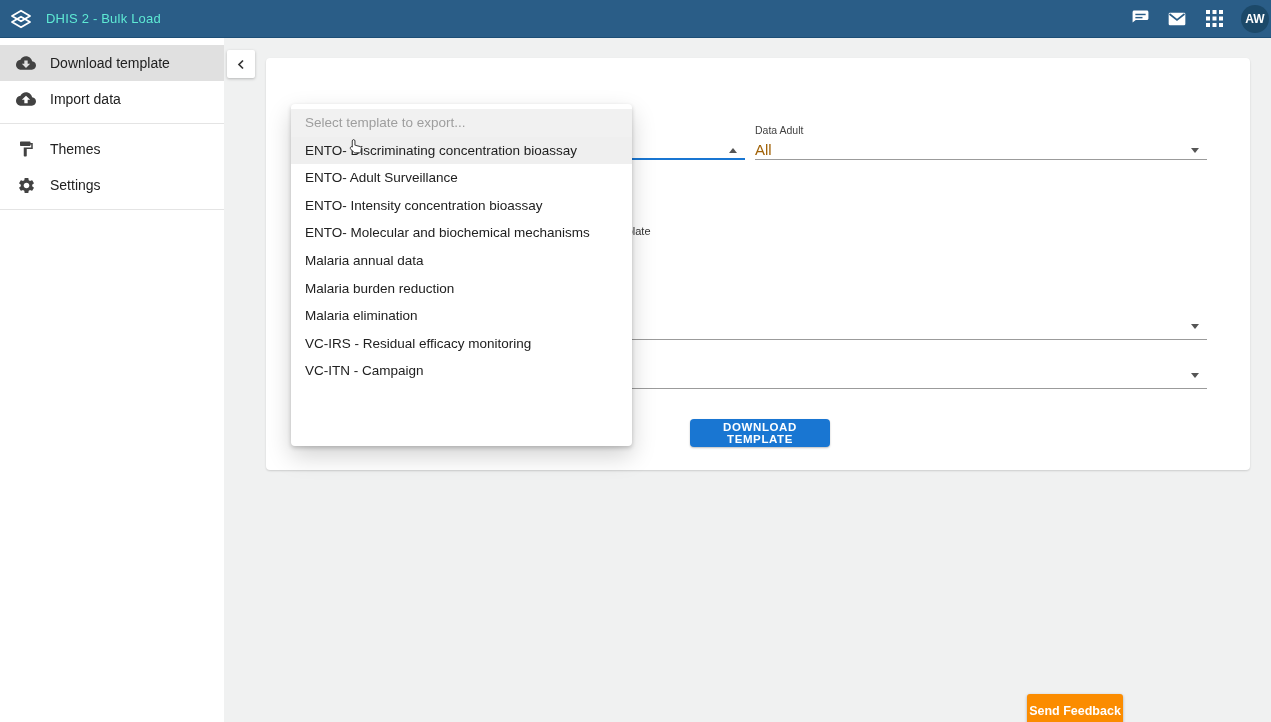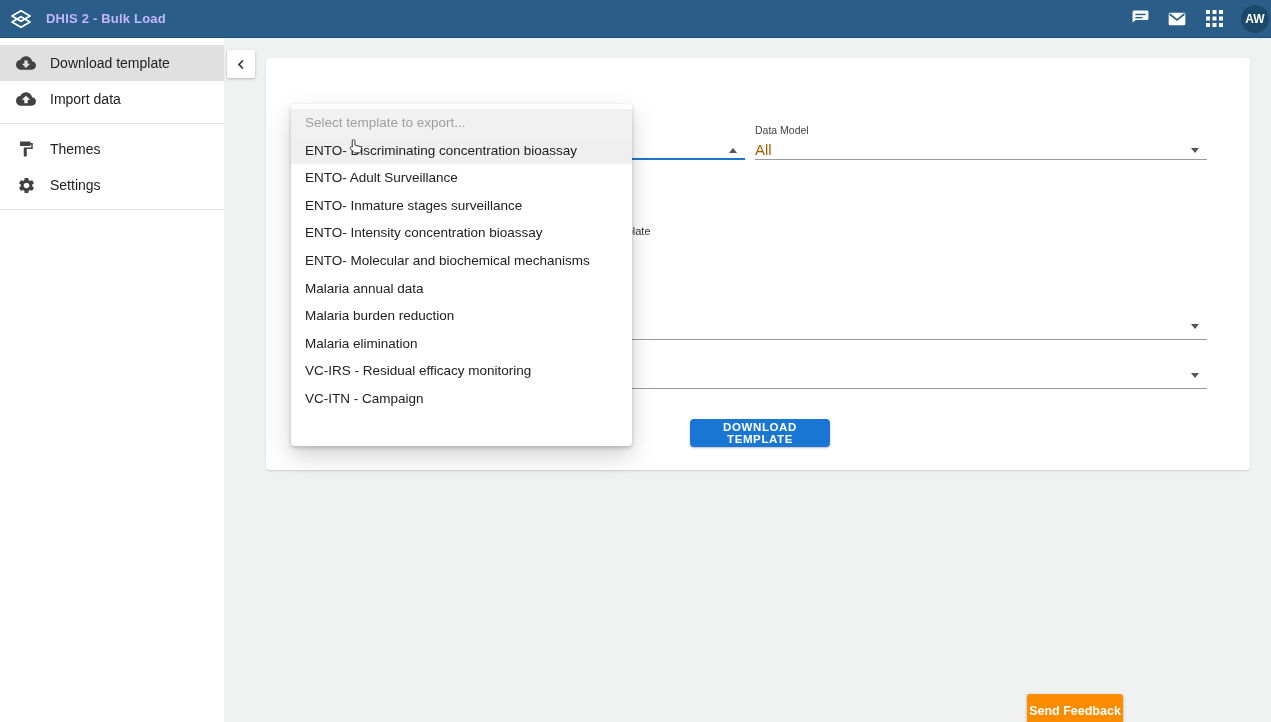"DHIS 2 - Bulk Load" .app-title { color: #c4b5fd -> #5eead4; font-weight: bold -> normal }
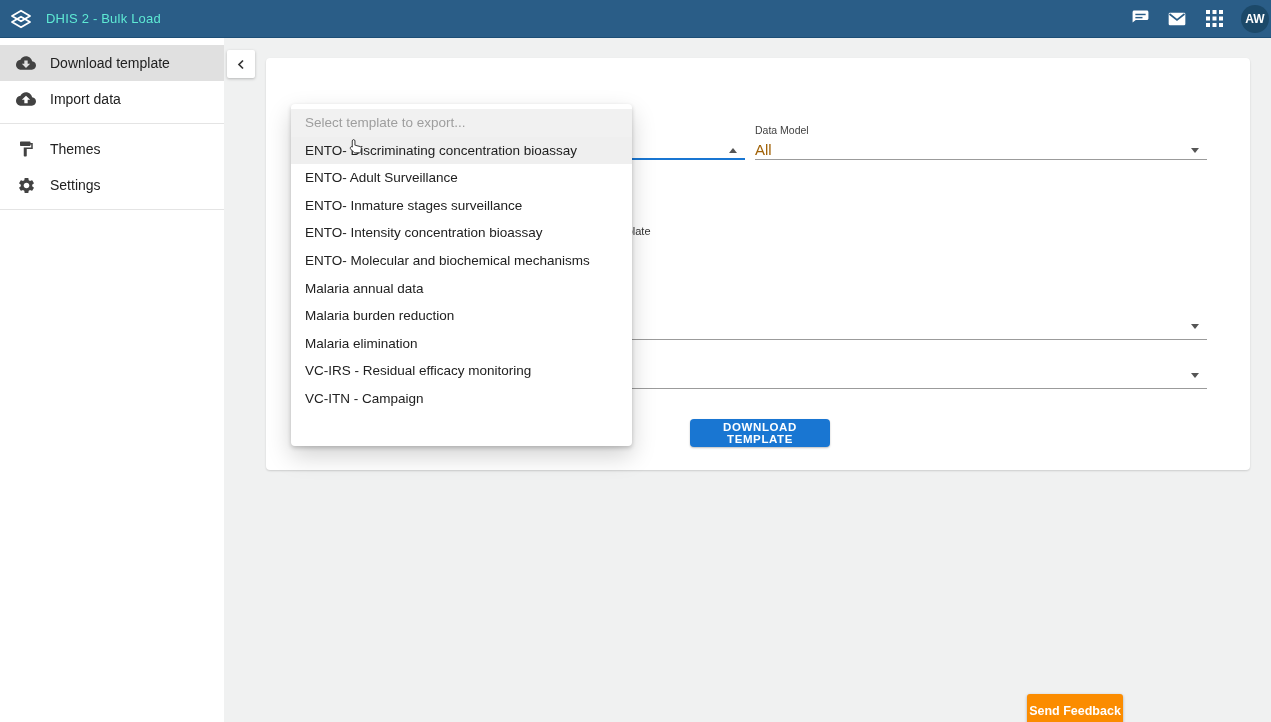"Data Model" div.dm-label { text: Model -> Adult }
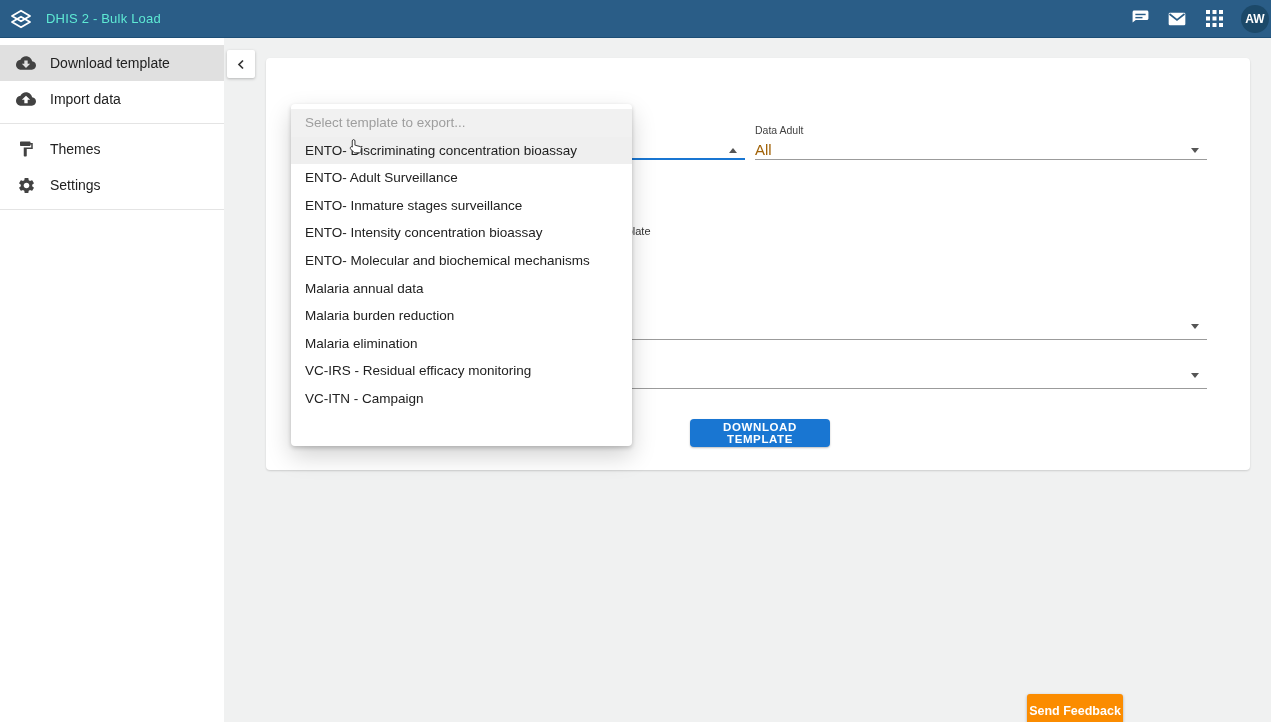"ENTO- Inmature stages surveillance" div.mi { html: <div>ENTO- Inmature stages surveillance</div> -> none }
